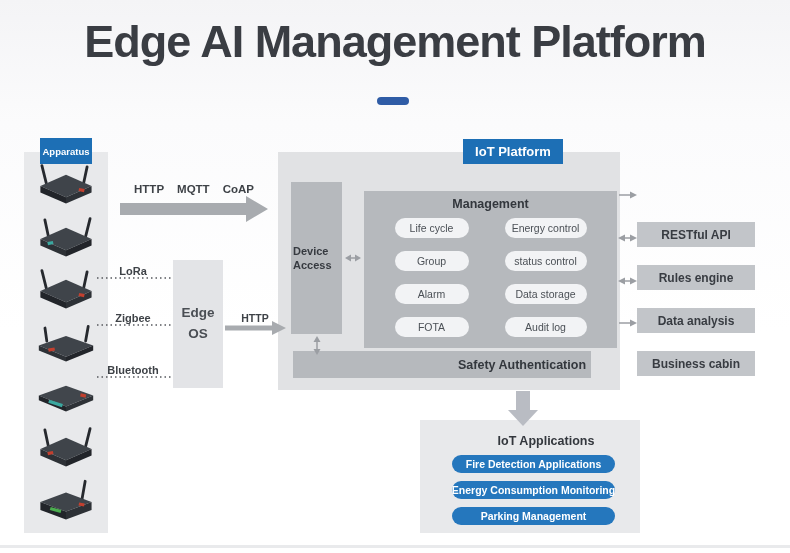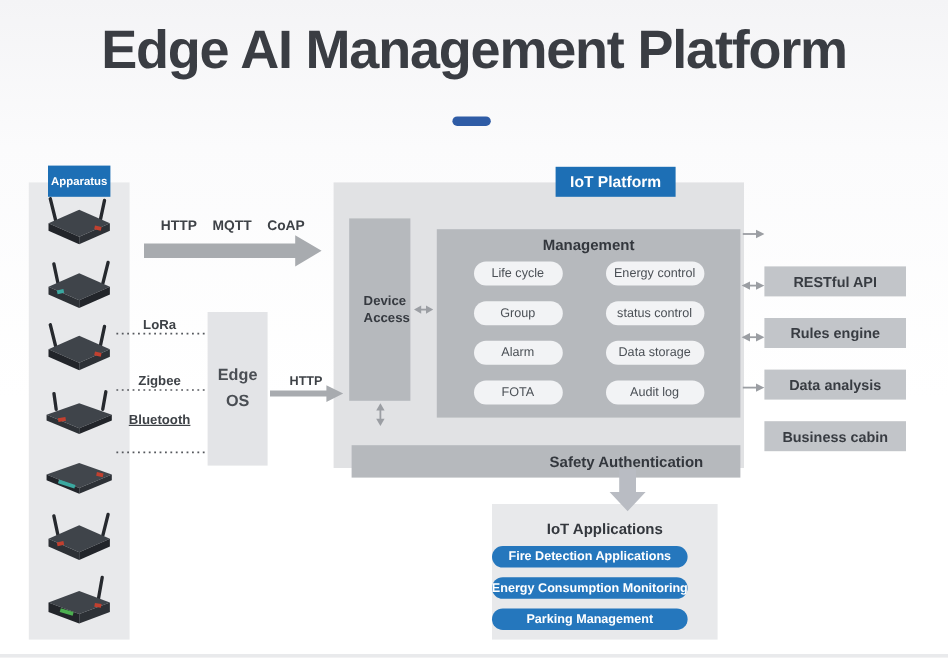"Device Access" .device-access { padding-left: 12px -> 2px }
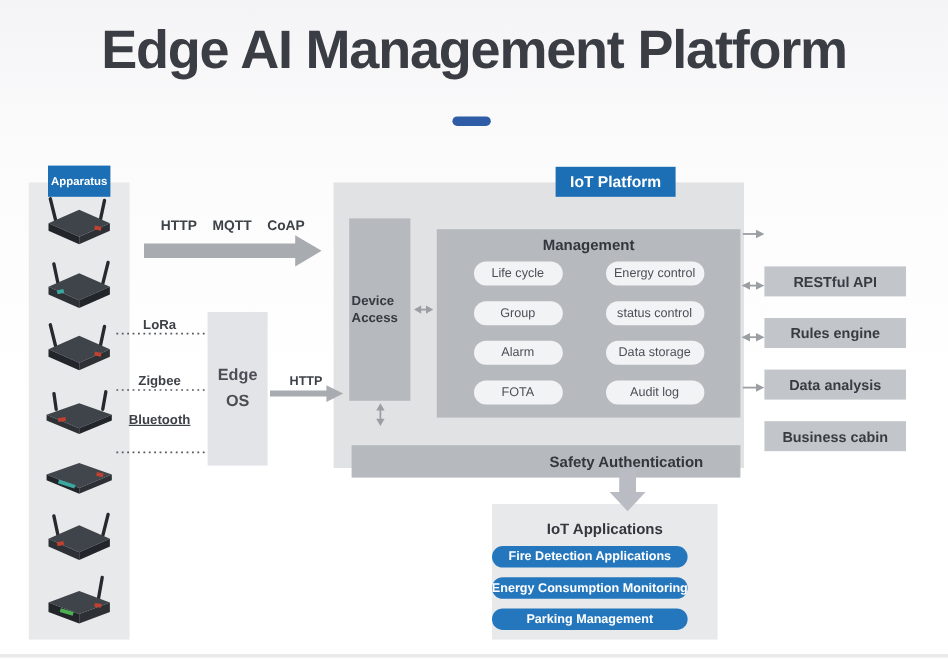"Bluetooth" div.lbl { text-decoration: underline -> none; top: 344px -> 364px }
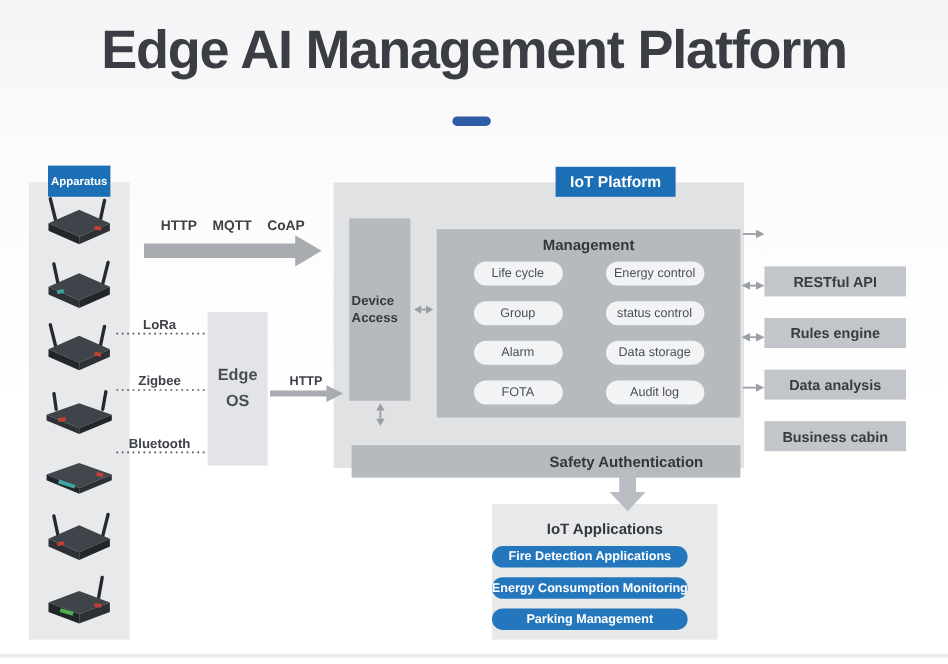"Safety Authentication" .safety { top: 371px -> 351px; width: 324px -> 298px }
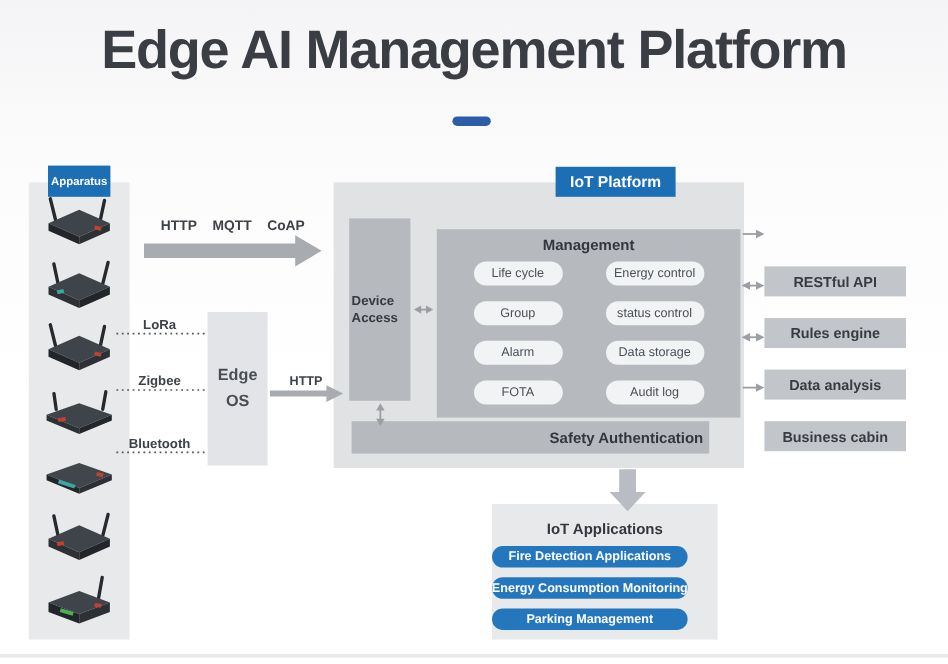"IoT Applications" .apps-panel { left: 410px -> 420px; padding-left: none -> 32px }
